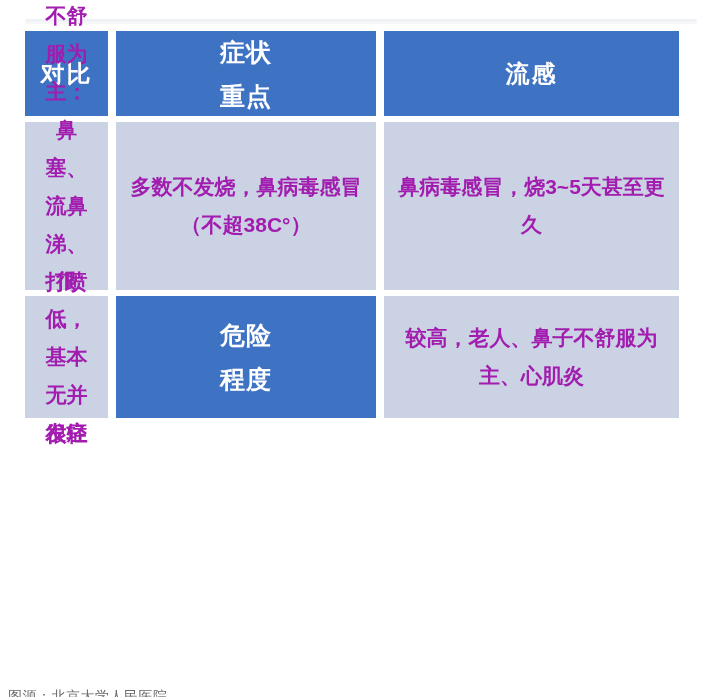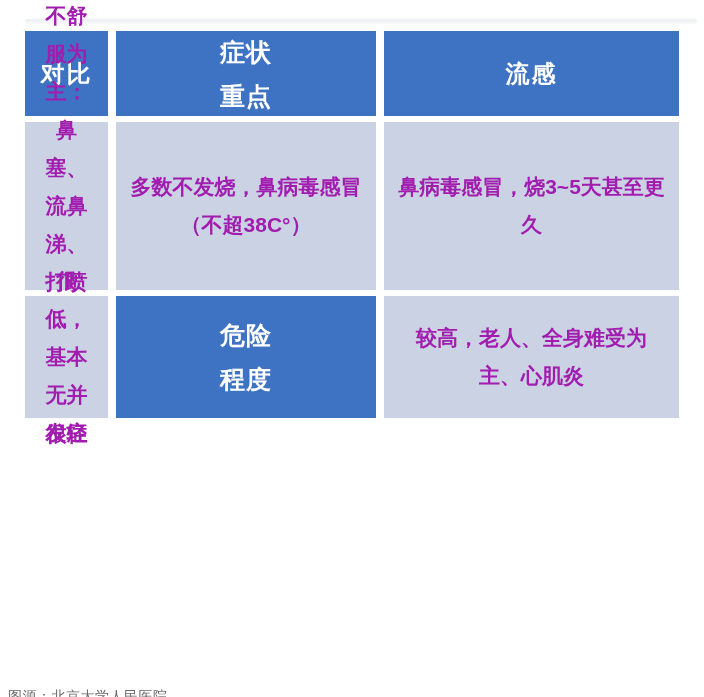"较高，老人、全身难受为主、心肌炎" div.cell { text: 全身难受 -> 鼻子不舒服 }
